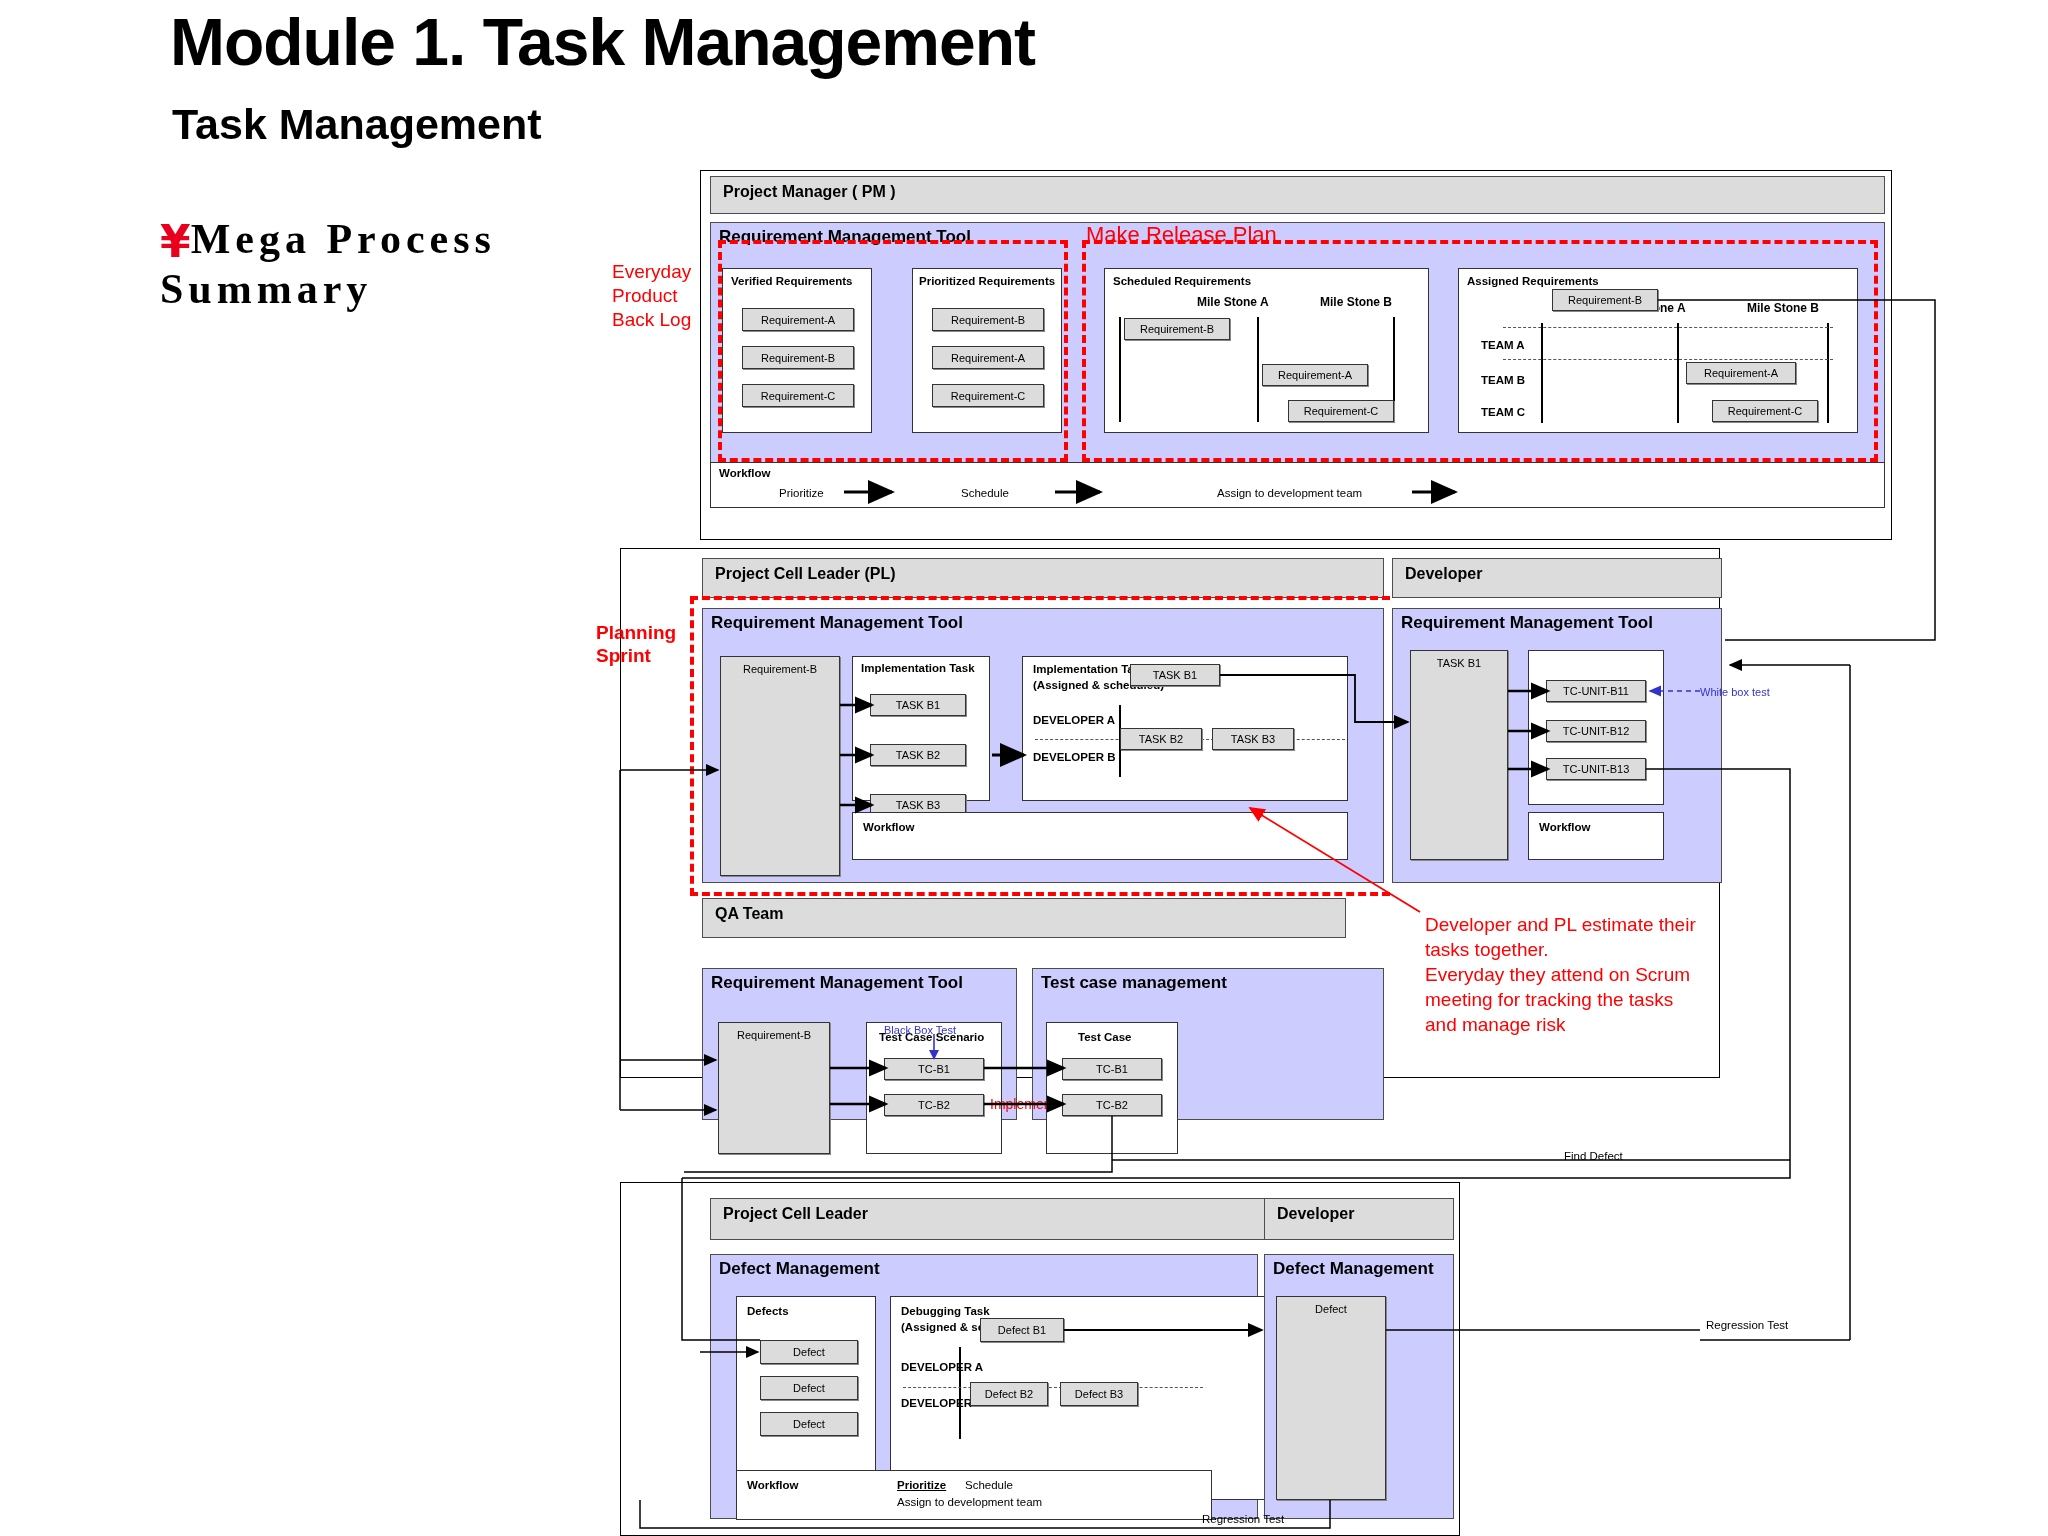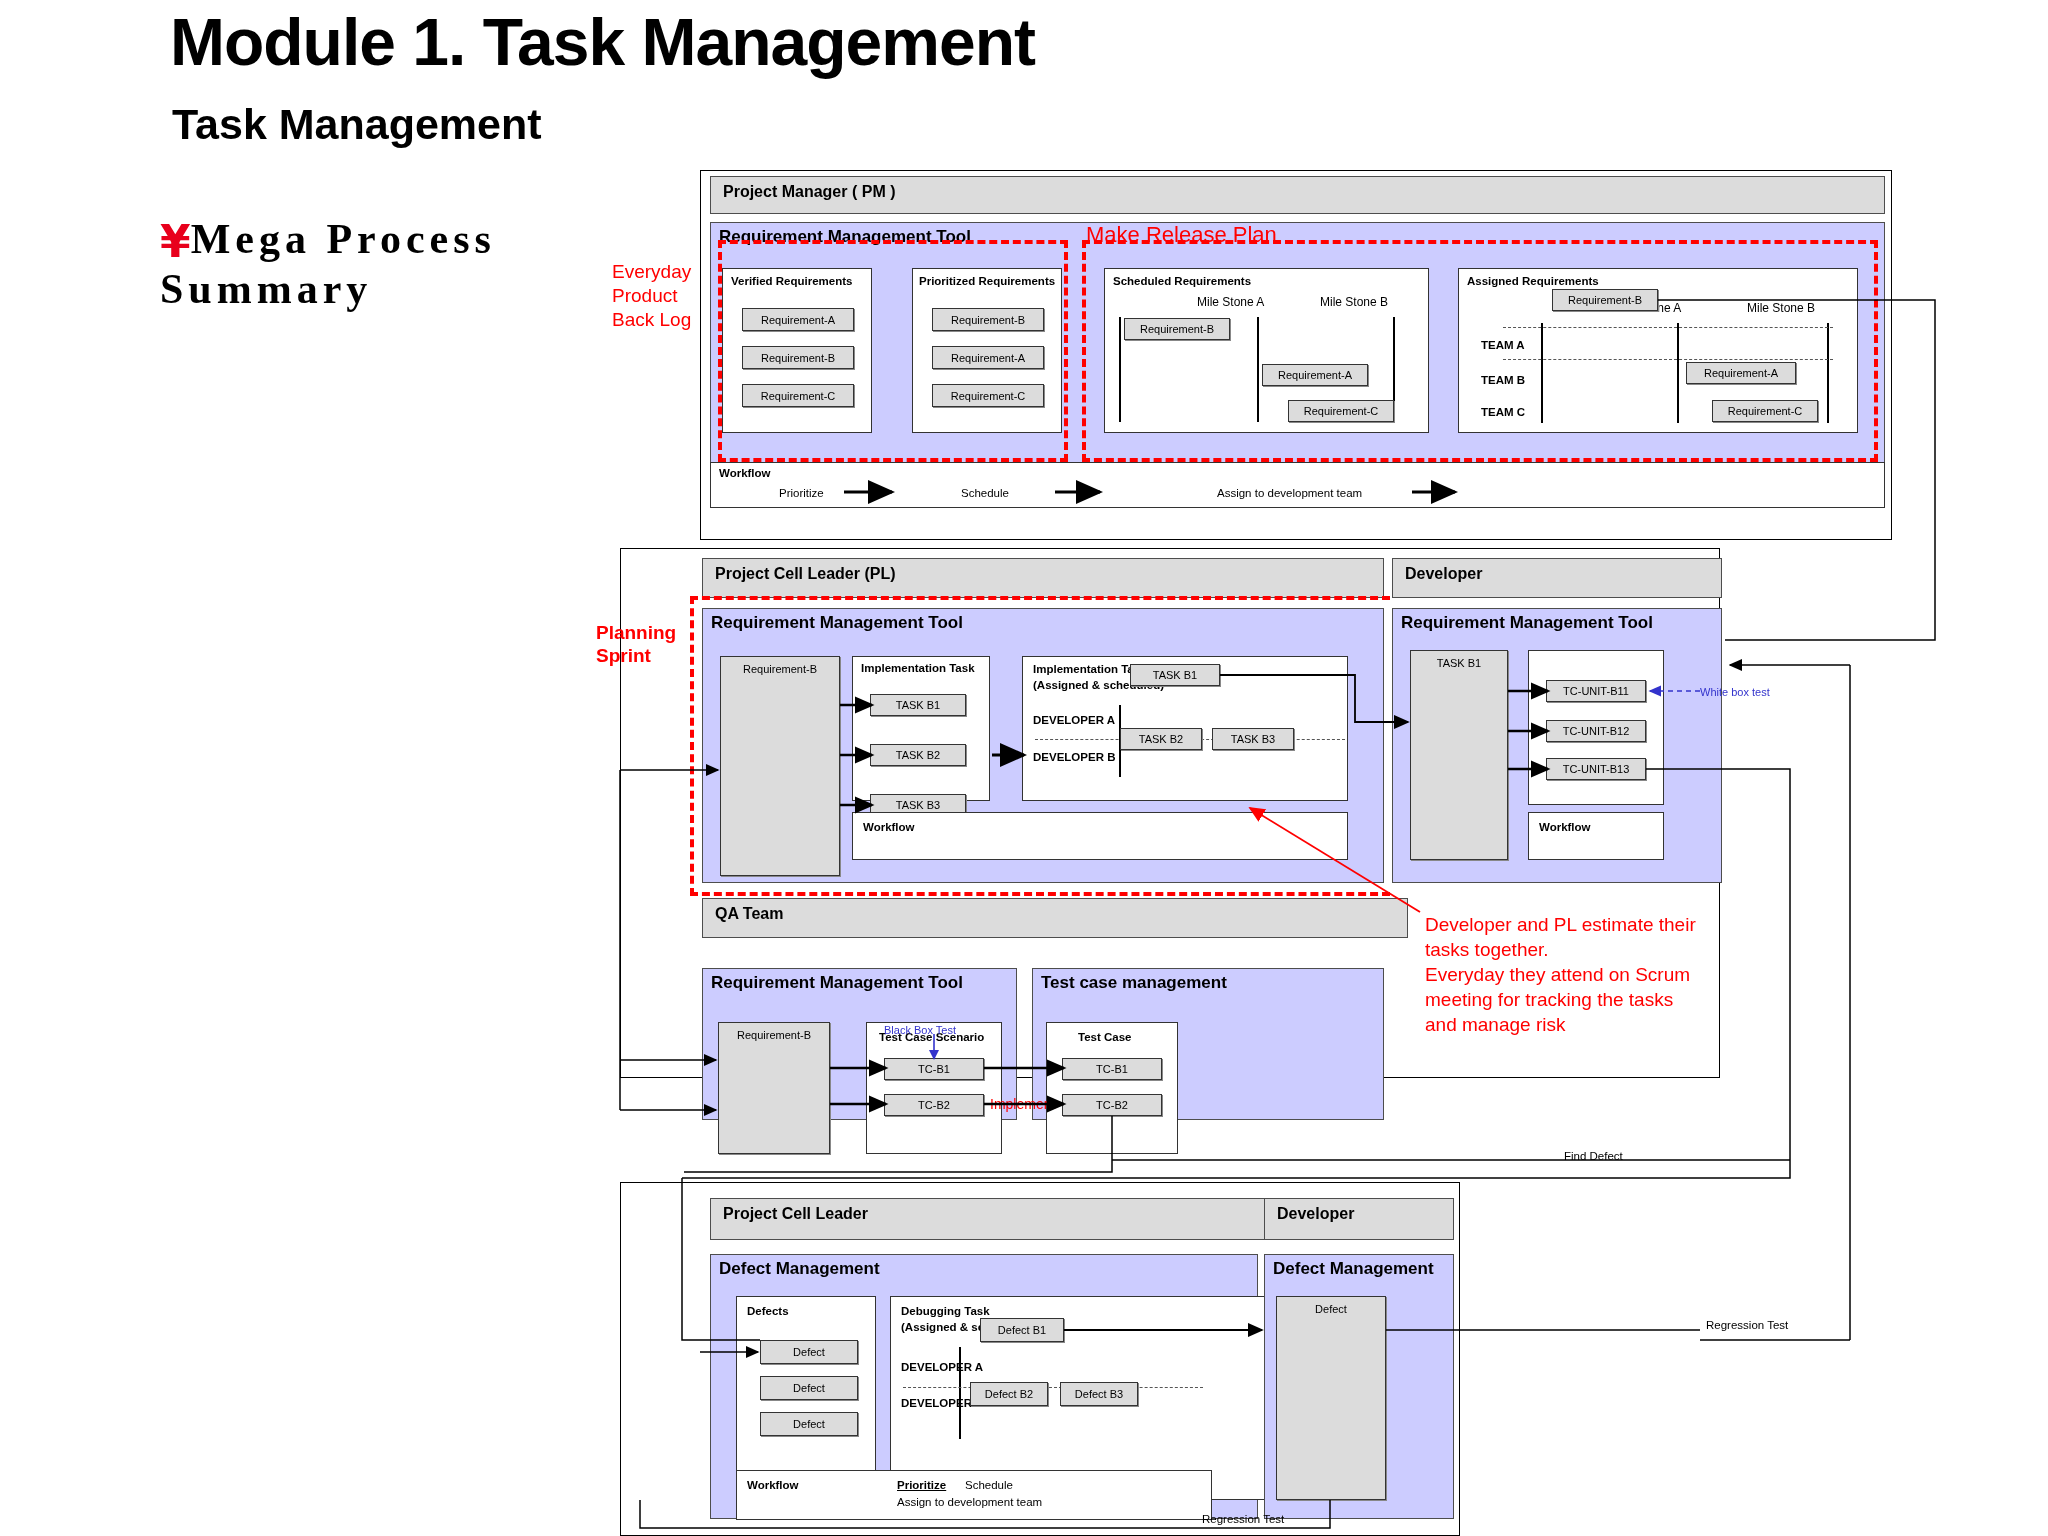"Mile Stone A" .ms { font-weight: normal -> bold }
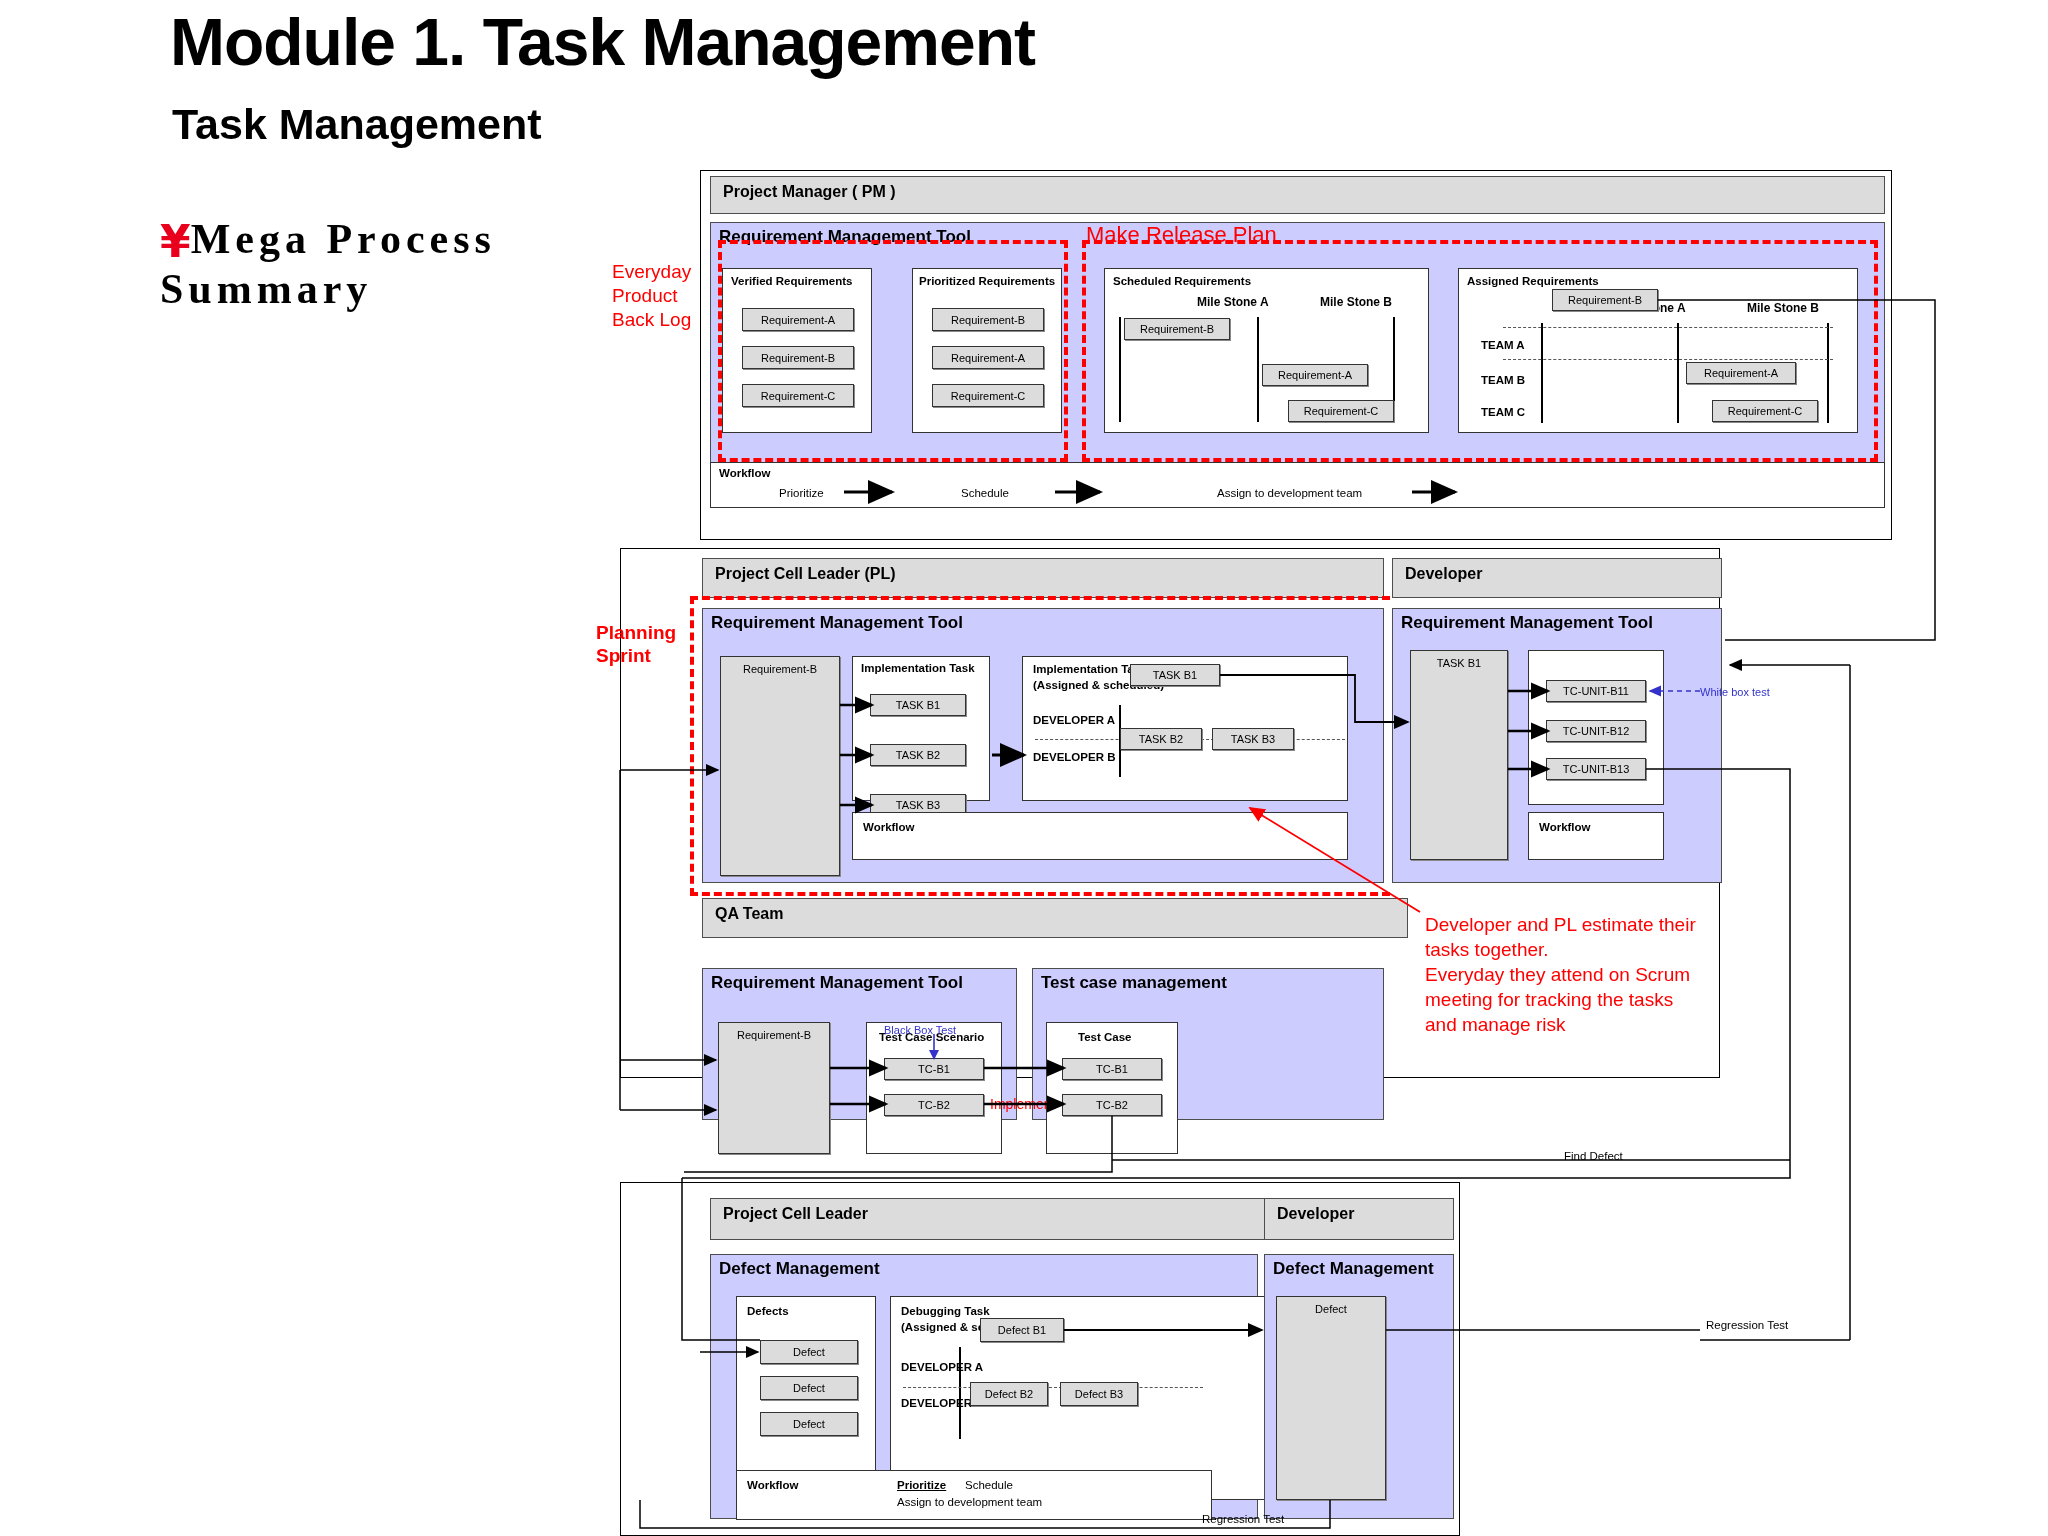"QA Team" div.abs { width: 706px -> 644px }
